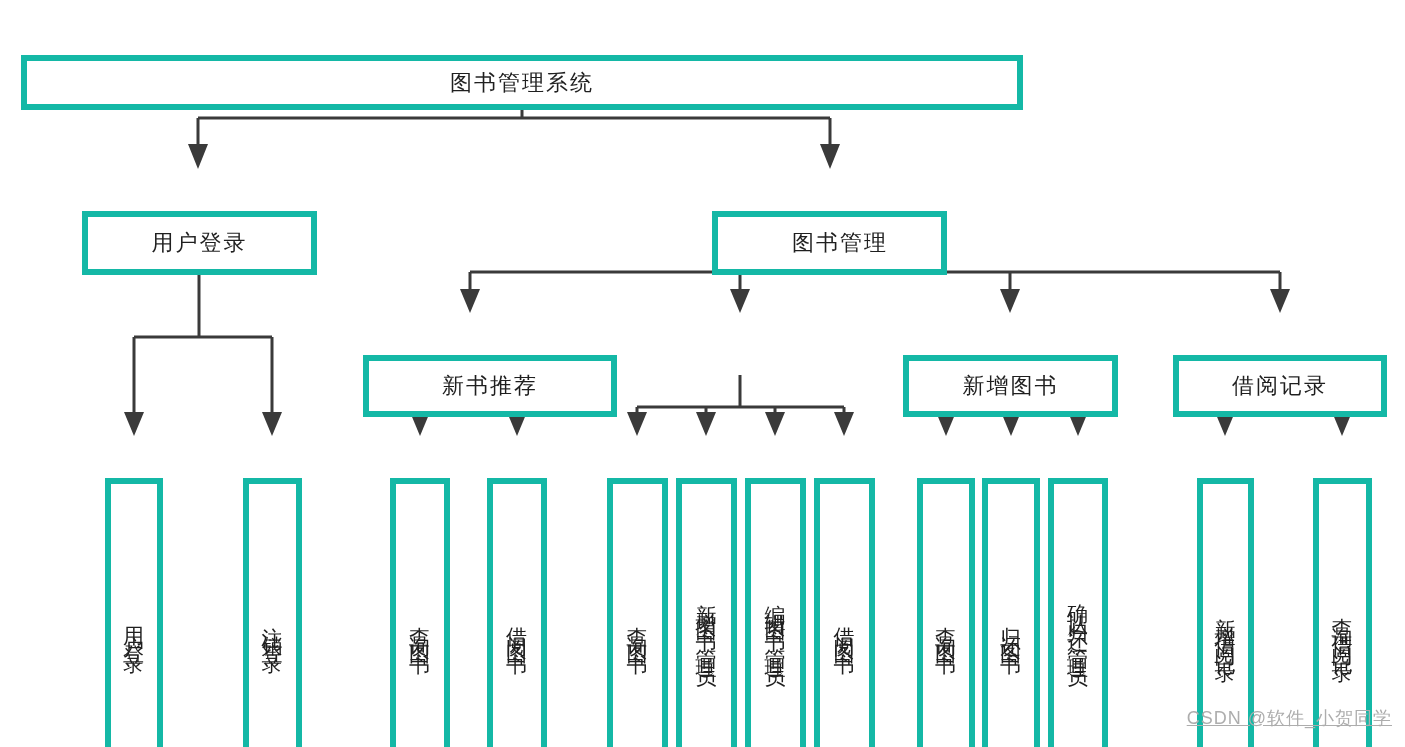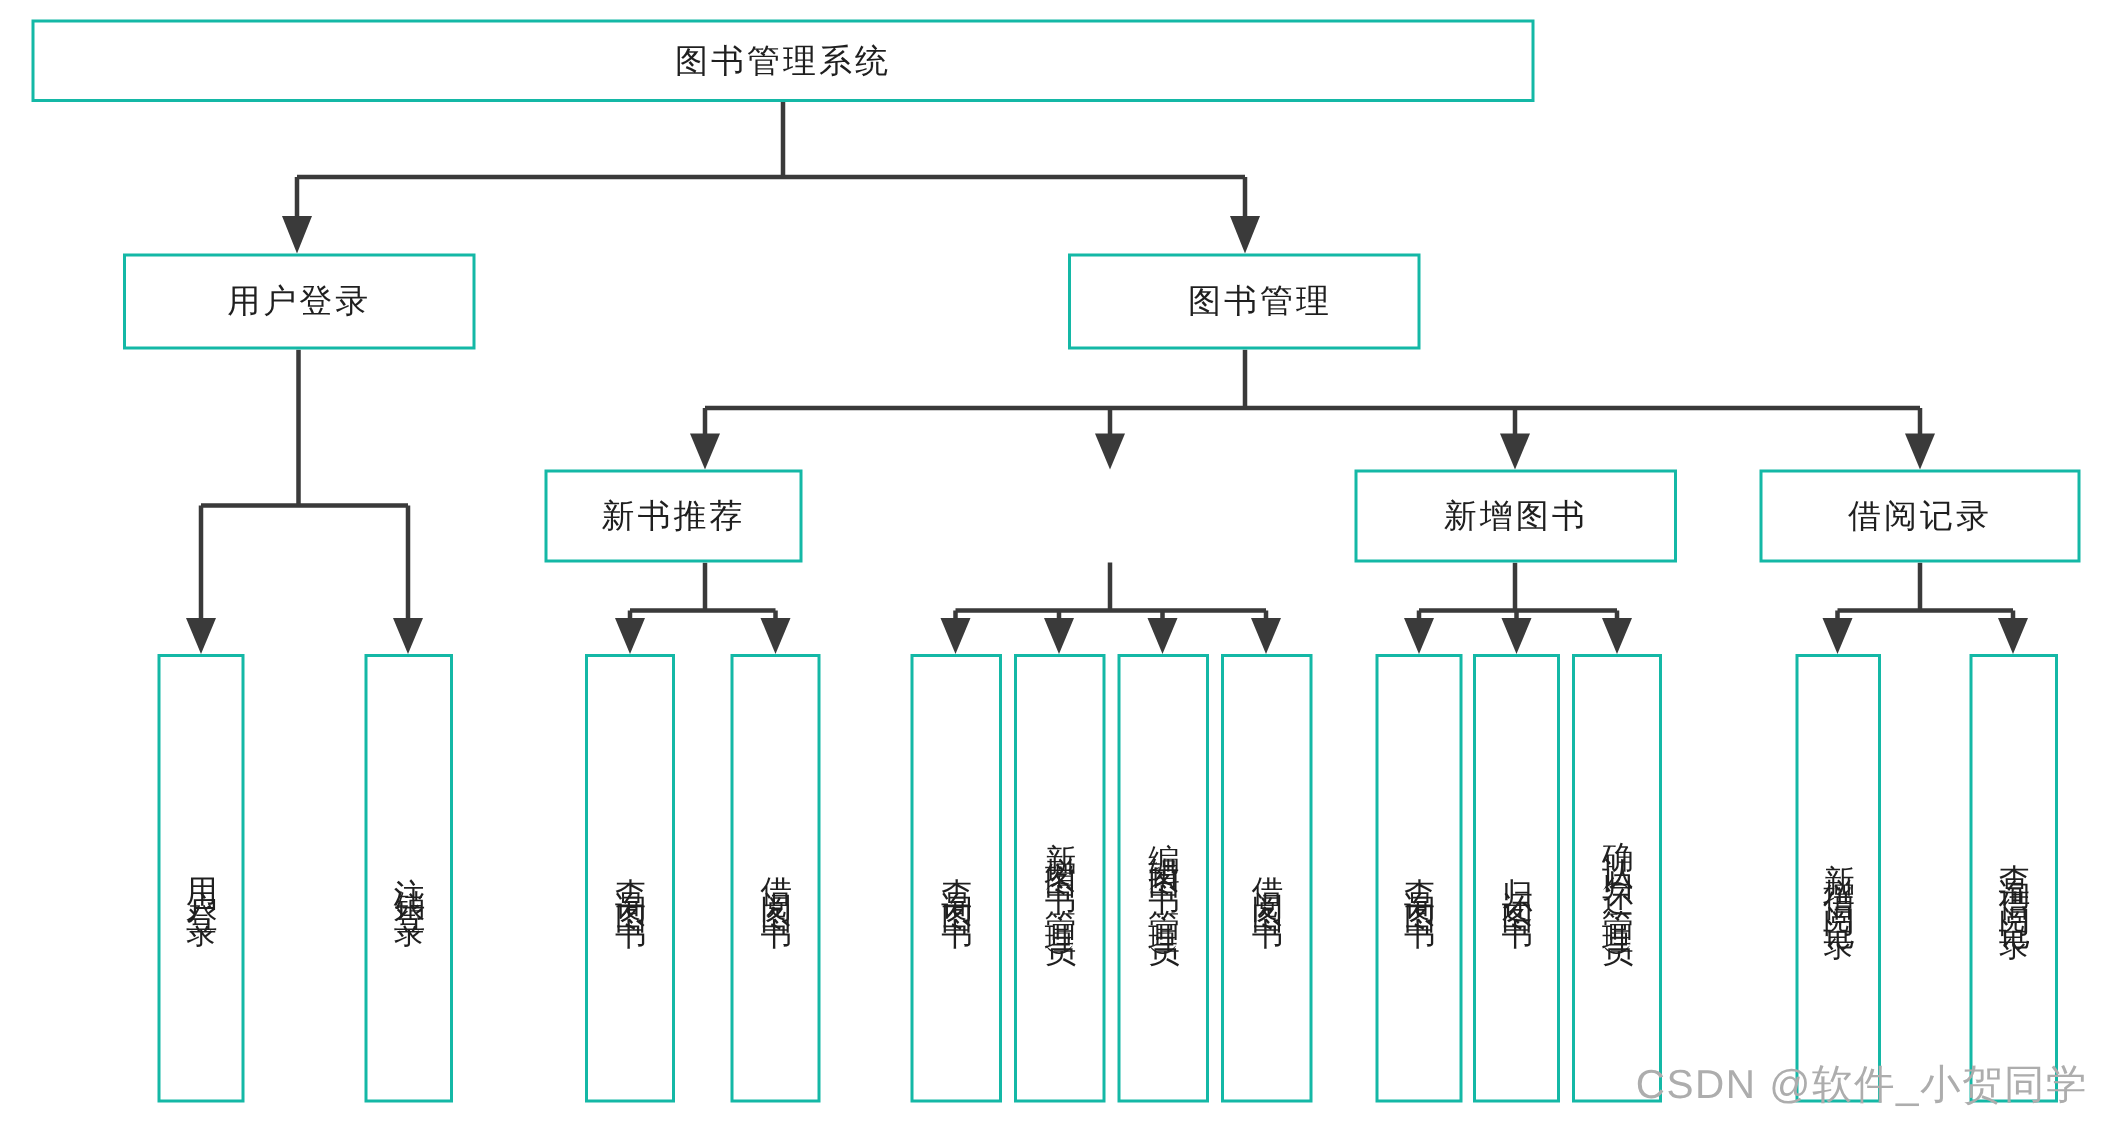"图书管理系统" .node { border: 2px solid #14b8a6 -> 6px solid #14b8a6; margin-top: none -> 42px }
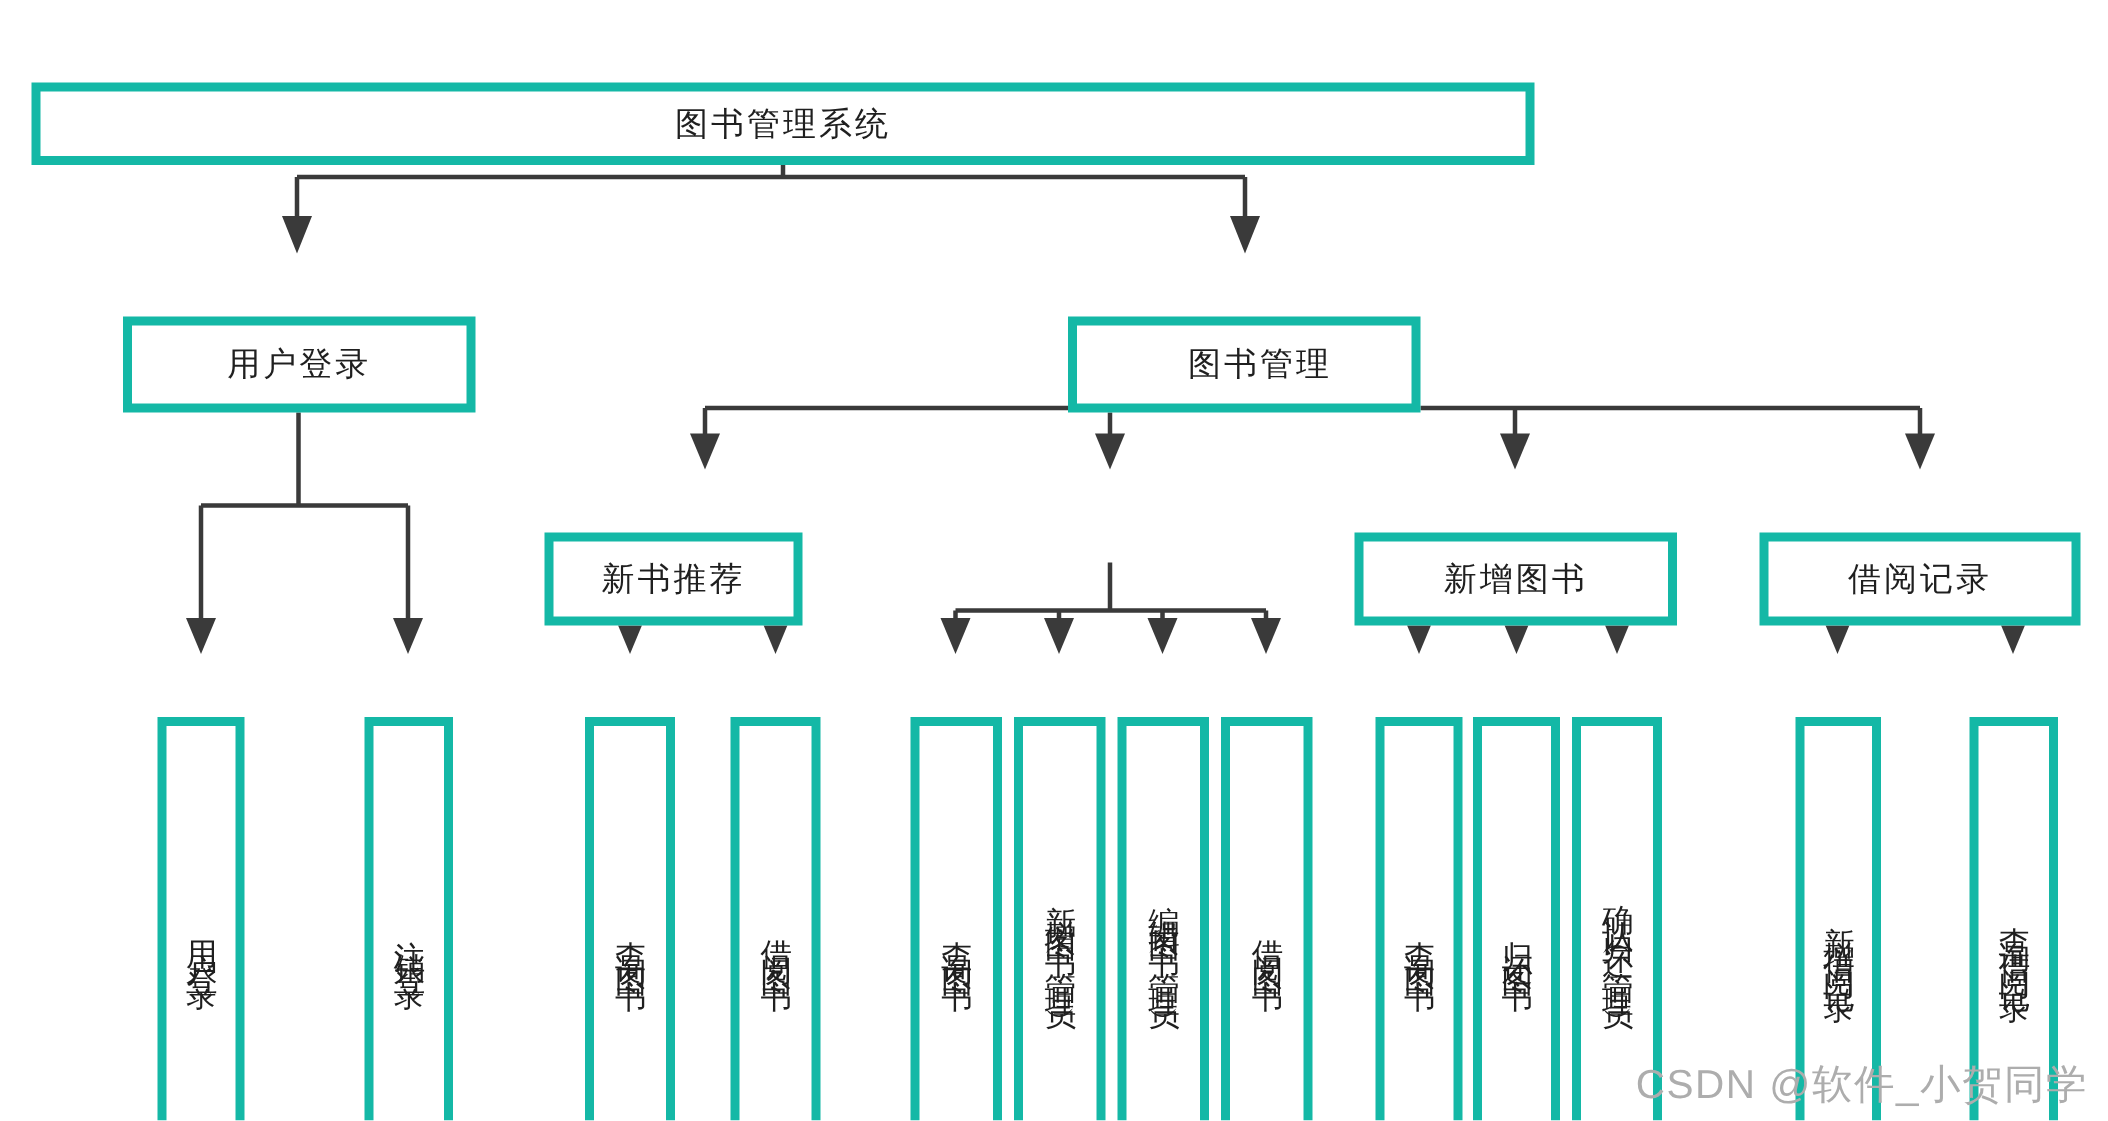"新书推荐" div.node { width: 172px -> 254px }
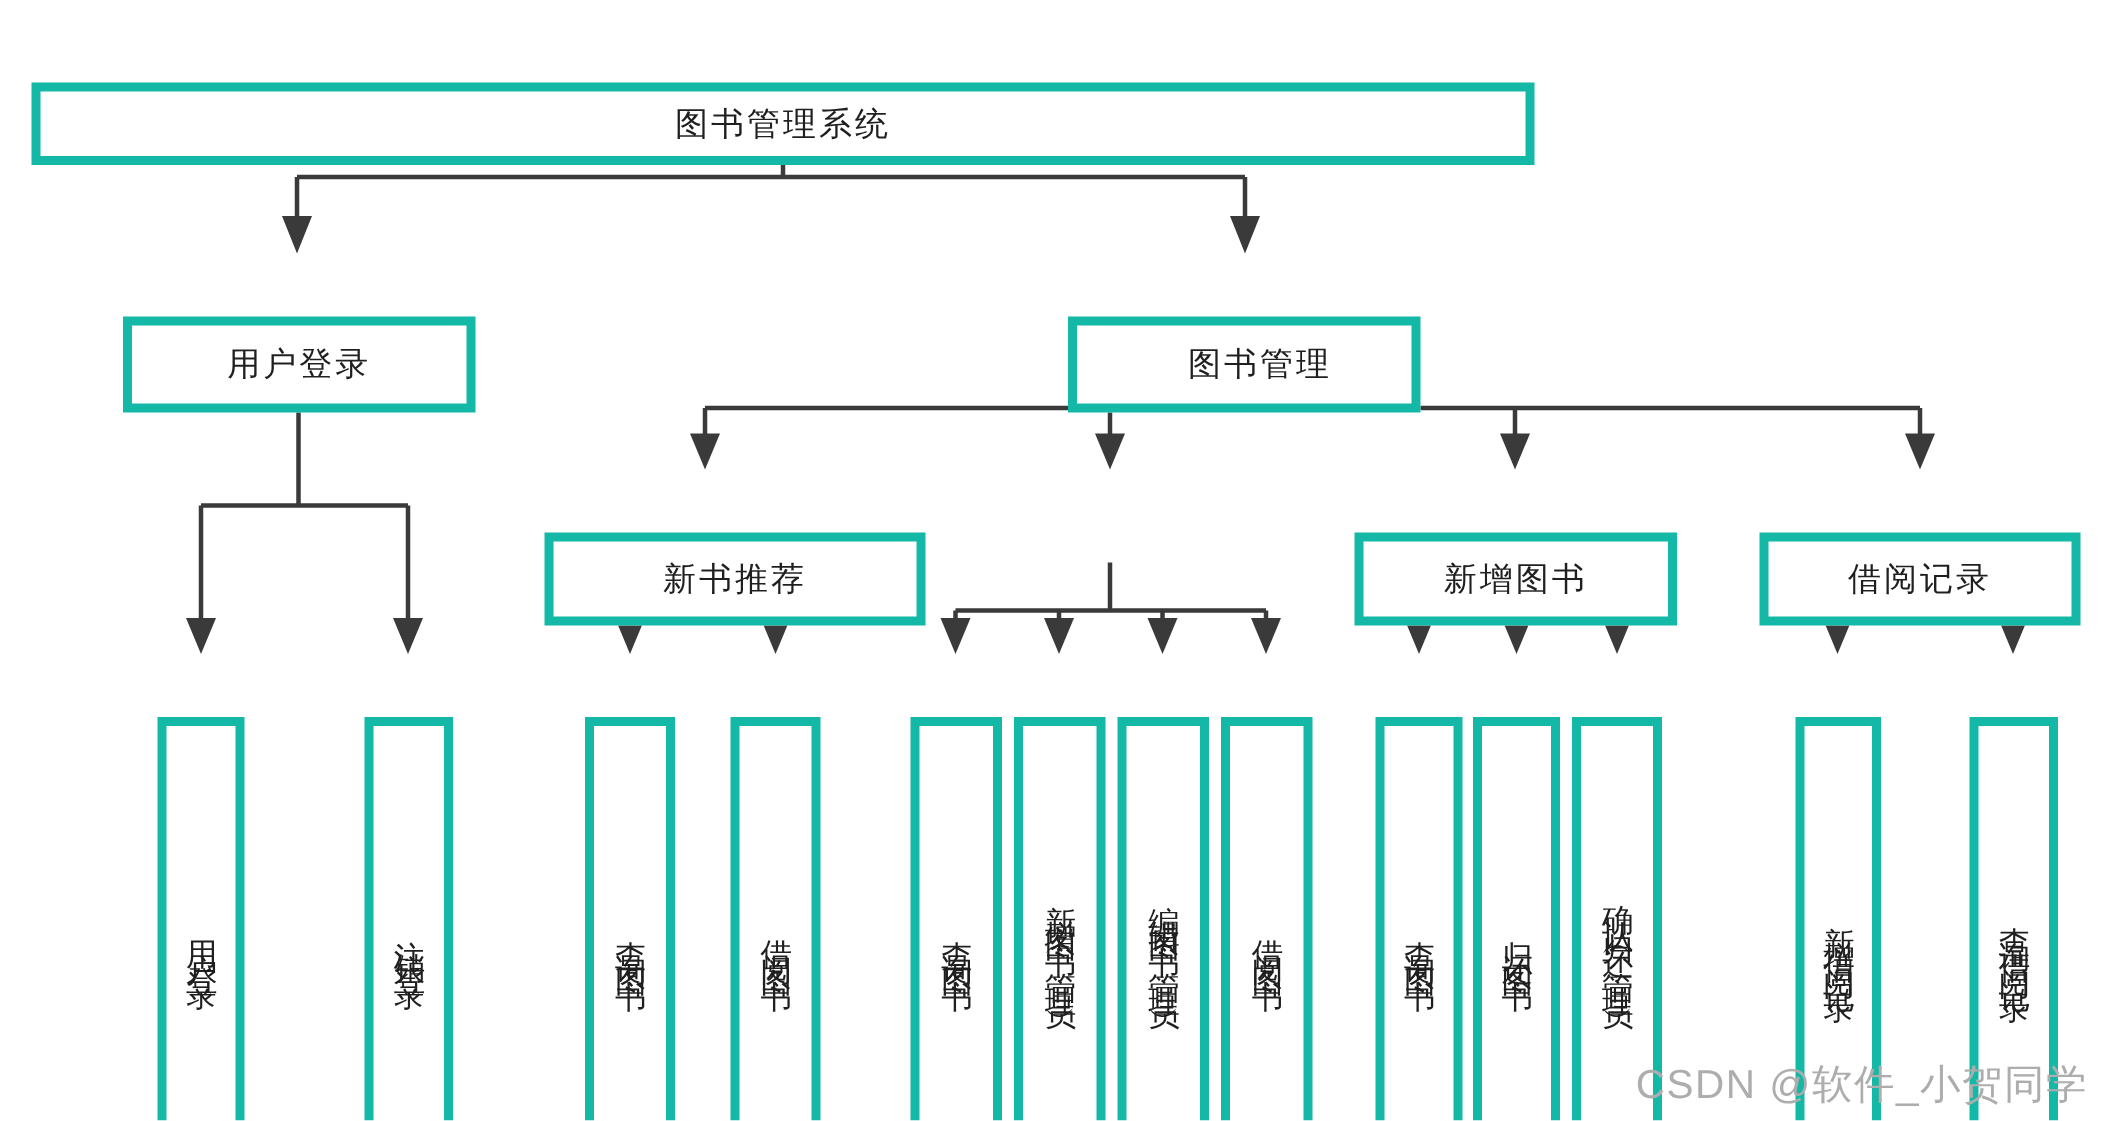"CSDN @软件_小贺同学" .watermark { bottom: 6px -> 17px; font-size: 27px -> 18px; text-decoration: none -> underline }
